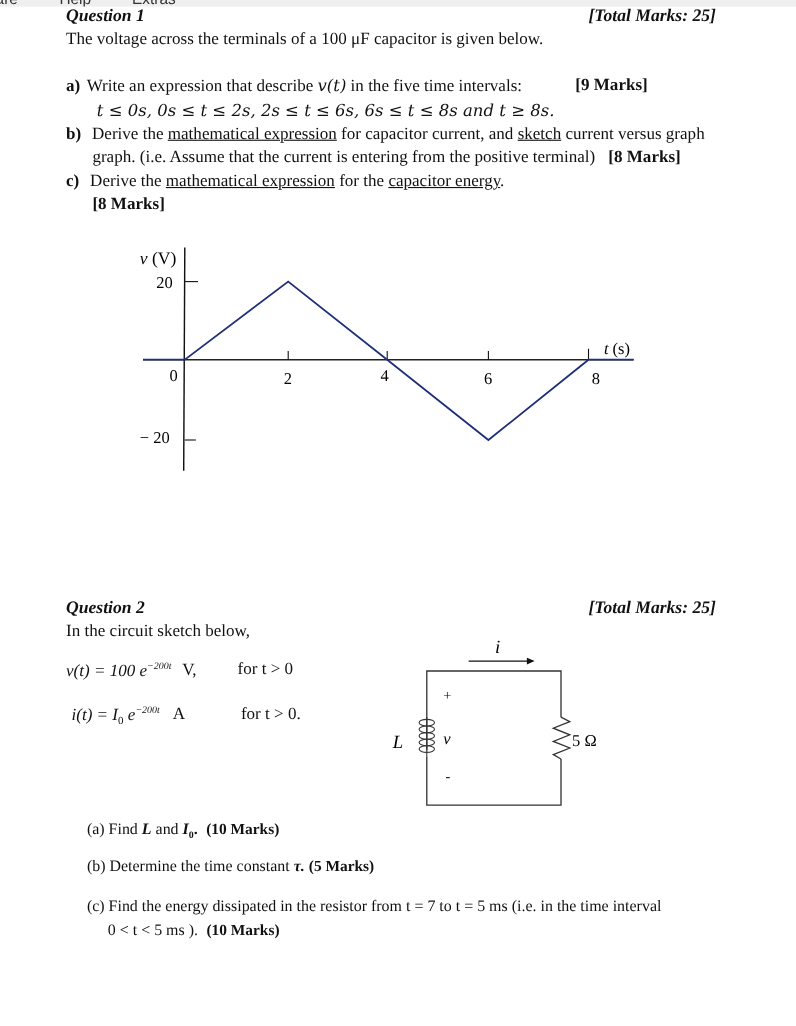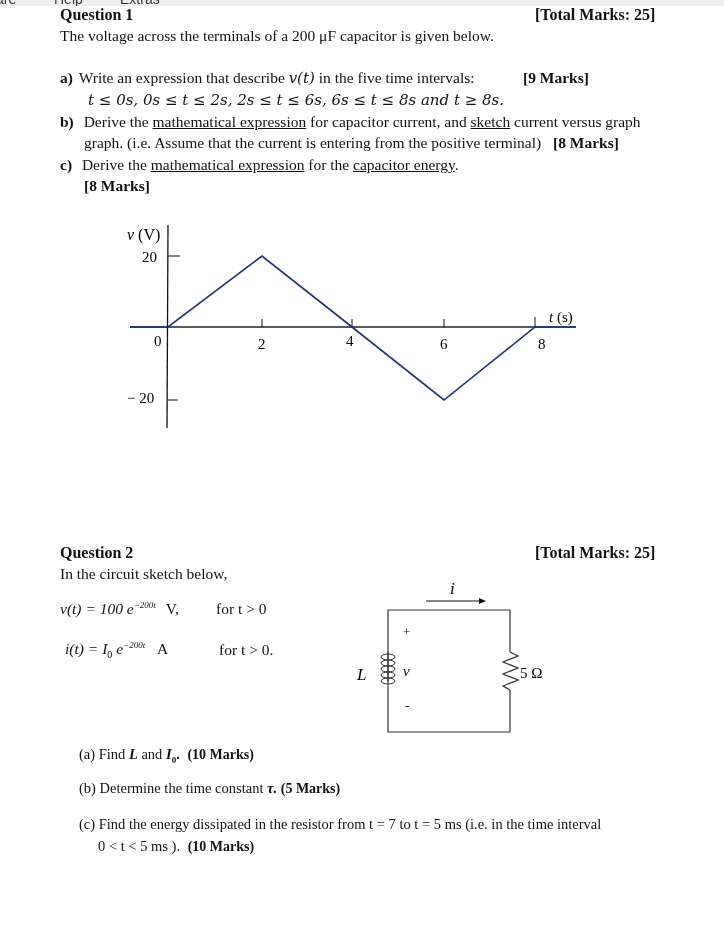"Question 1" .q-title { font-style: none -> italic }
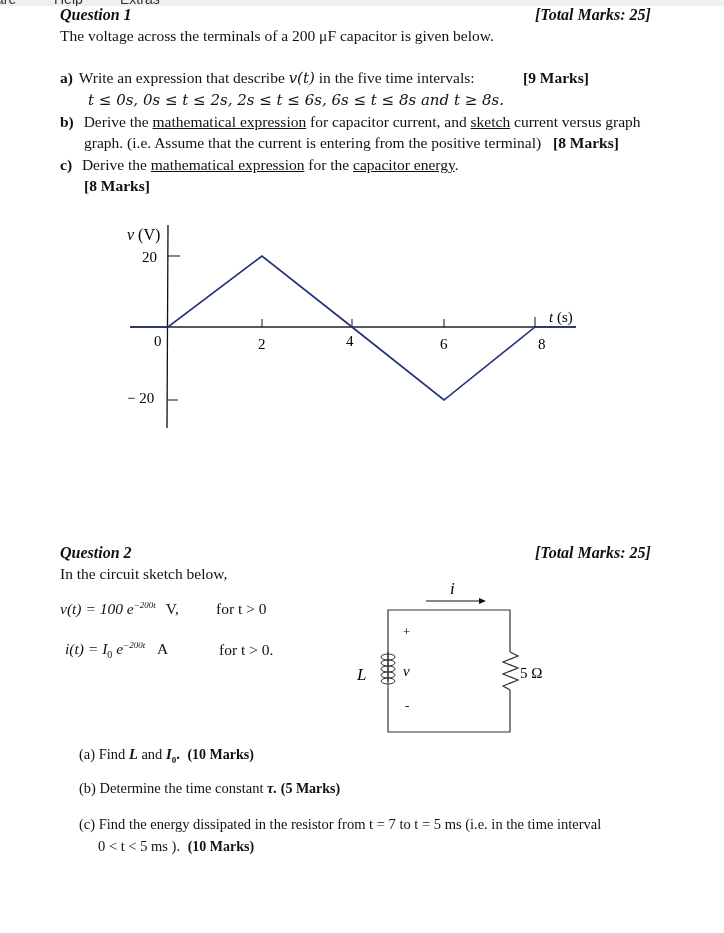"The voltage across the terminals" div.abs { text: 200 -> 100 }
